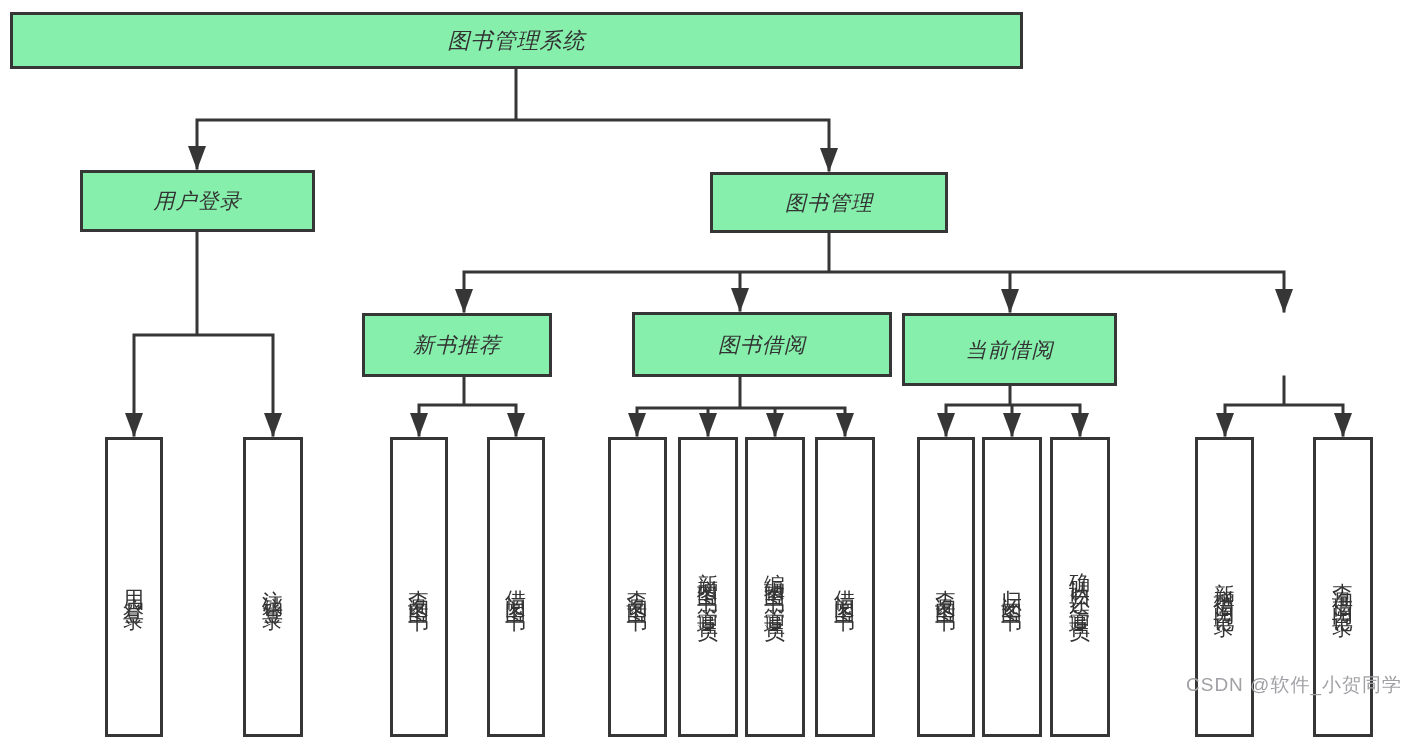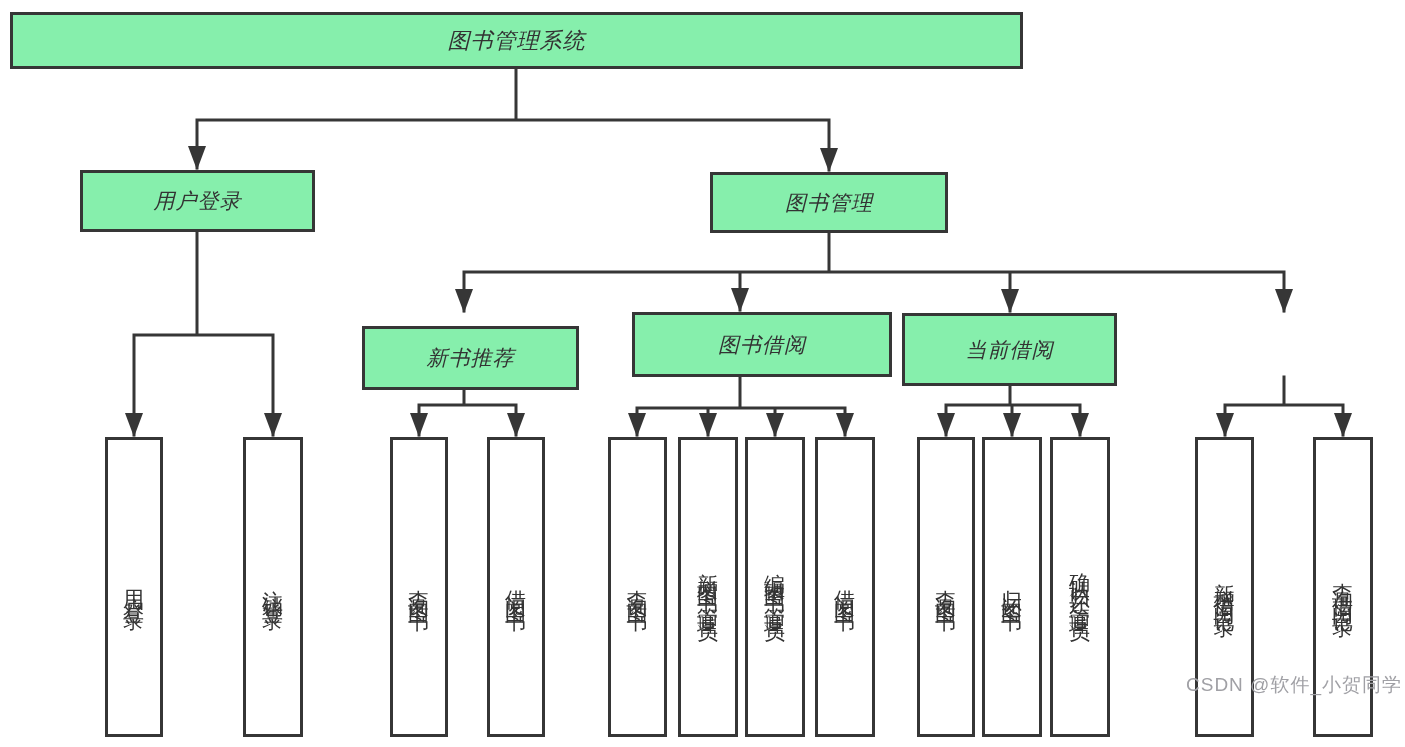"新书推荐" .n-new-book { top: 326px -> 313px; width: 217px -> 190px }
